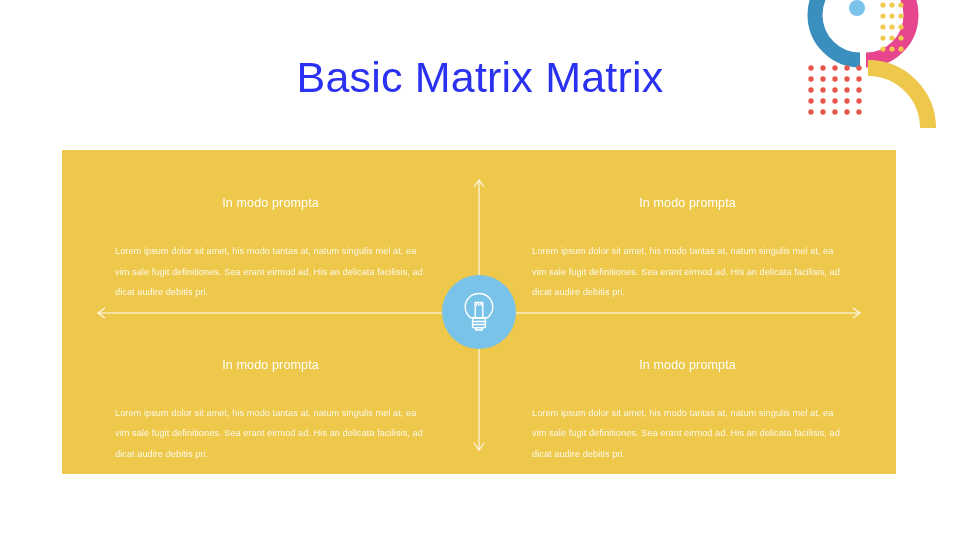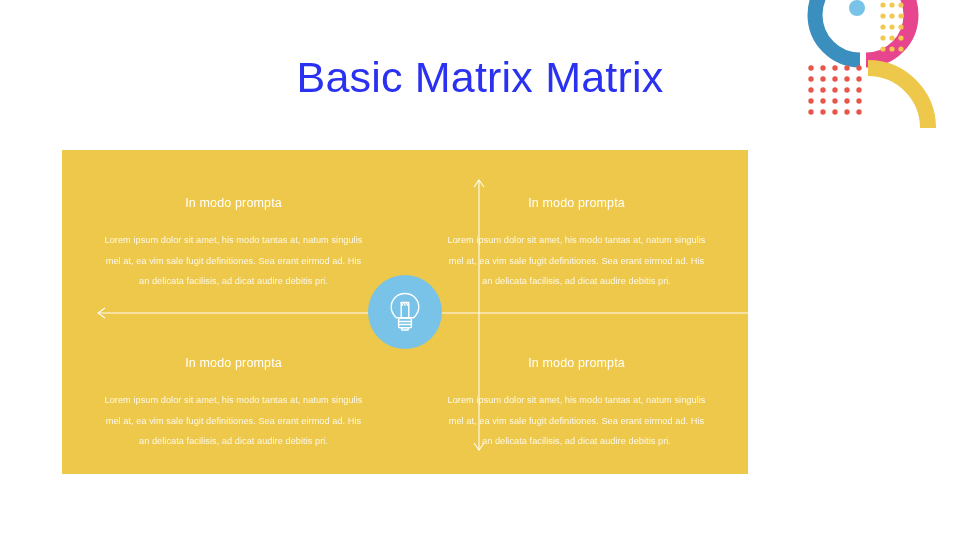"In modo prompta" #matrix-panel { width: 686px -> 834px }
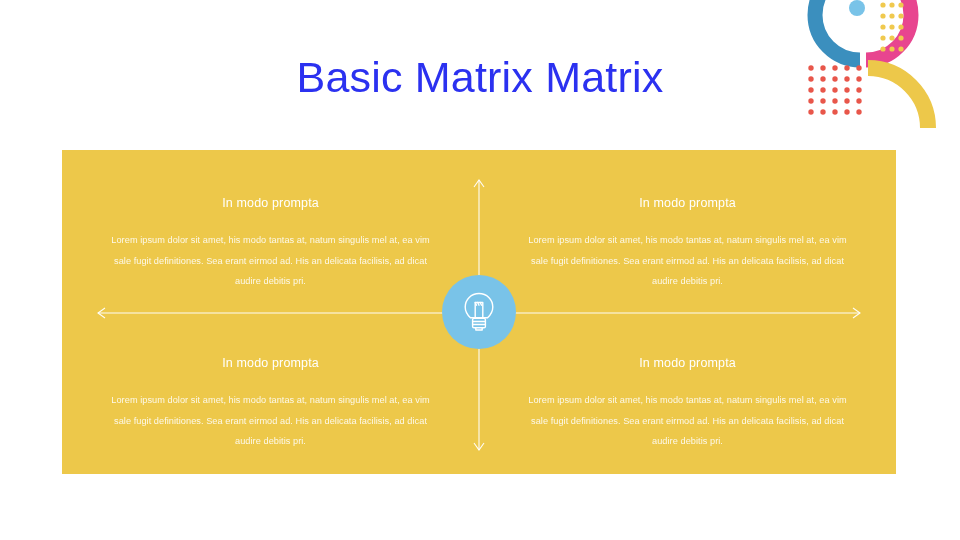"Lorem ipsum dolor sit amet," .quad-body { margin: 0 -> 11px; text-align: center -> left }
